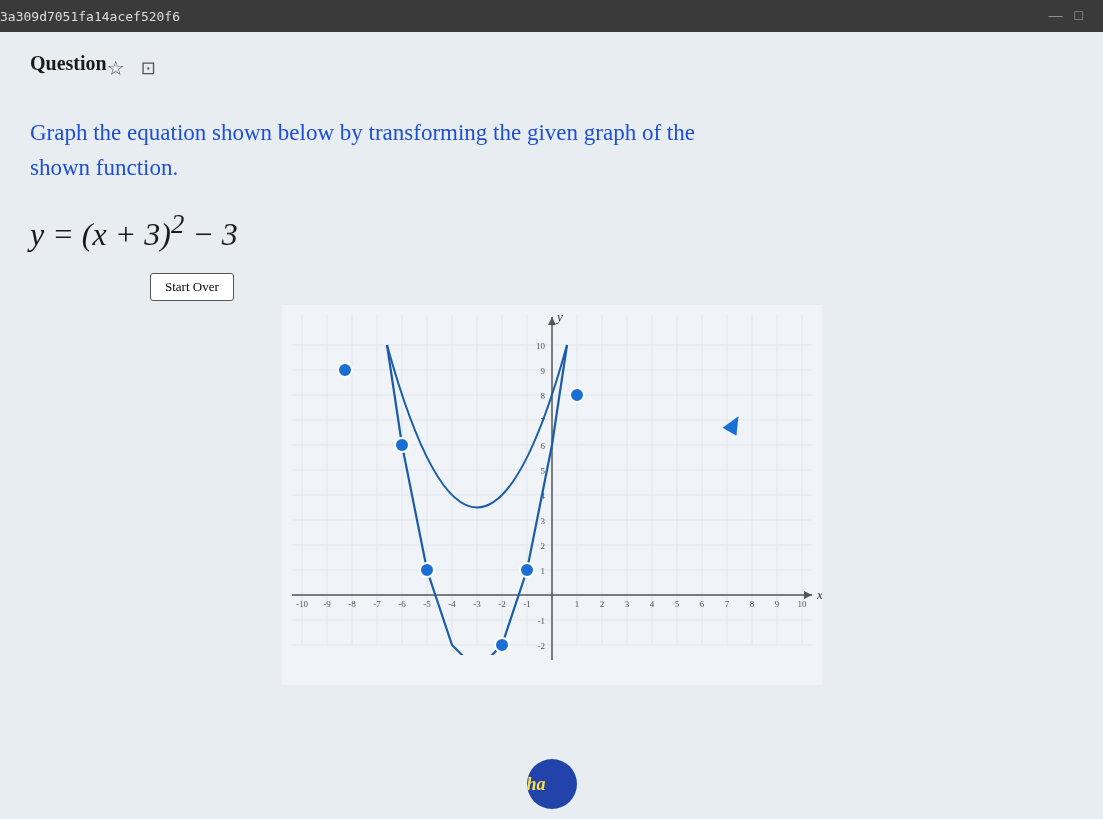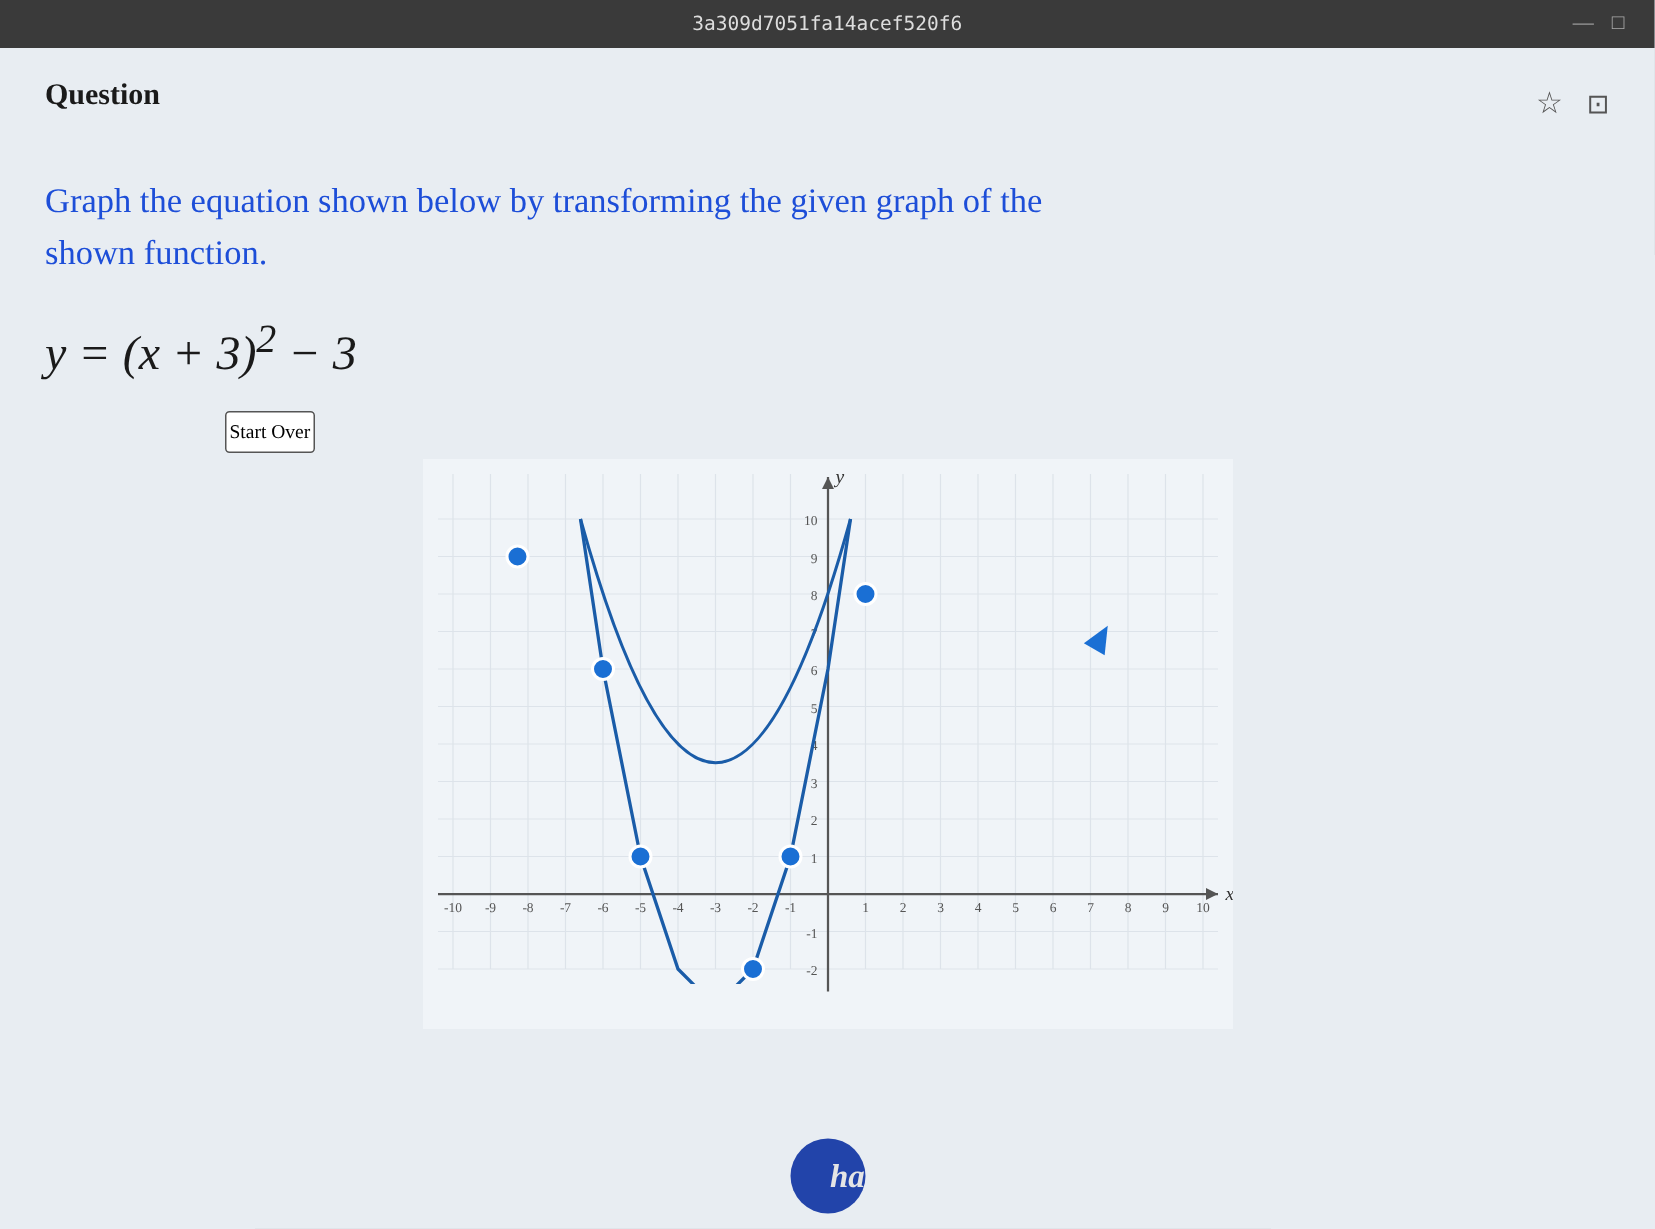"3a309d7051fa14acef520f6" .browser-bar { justify-content: center -> flex-start }
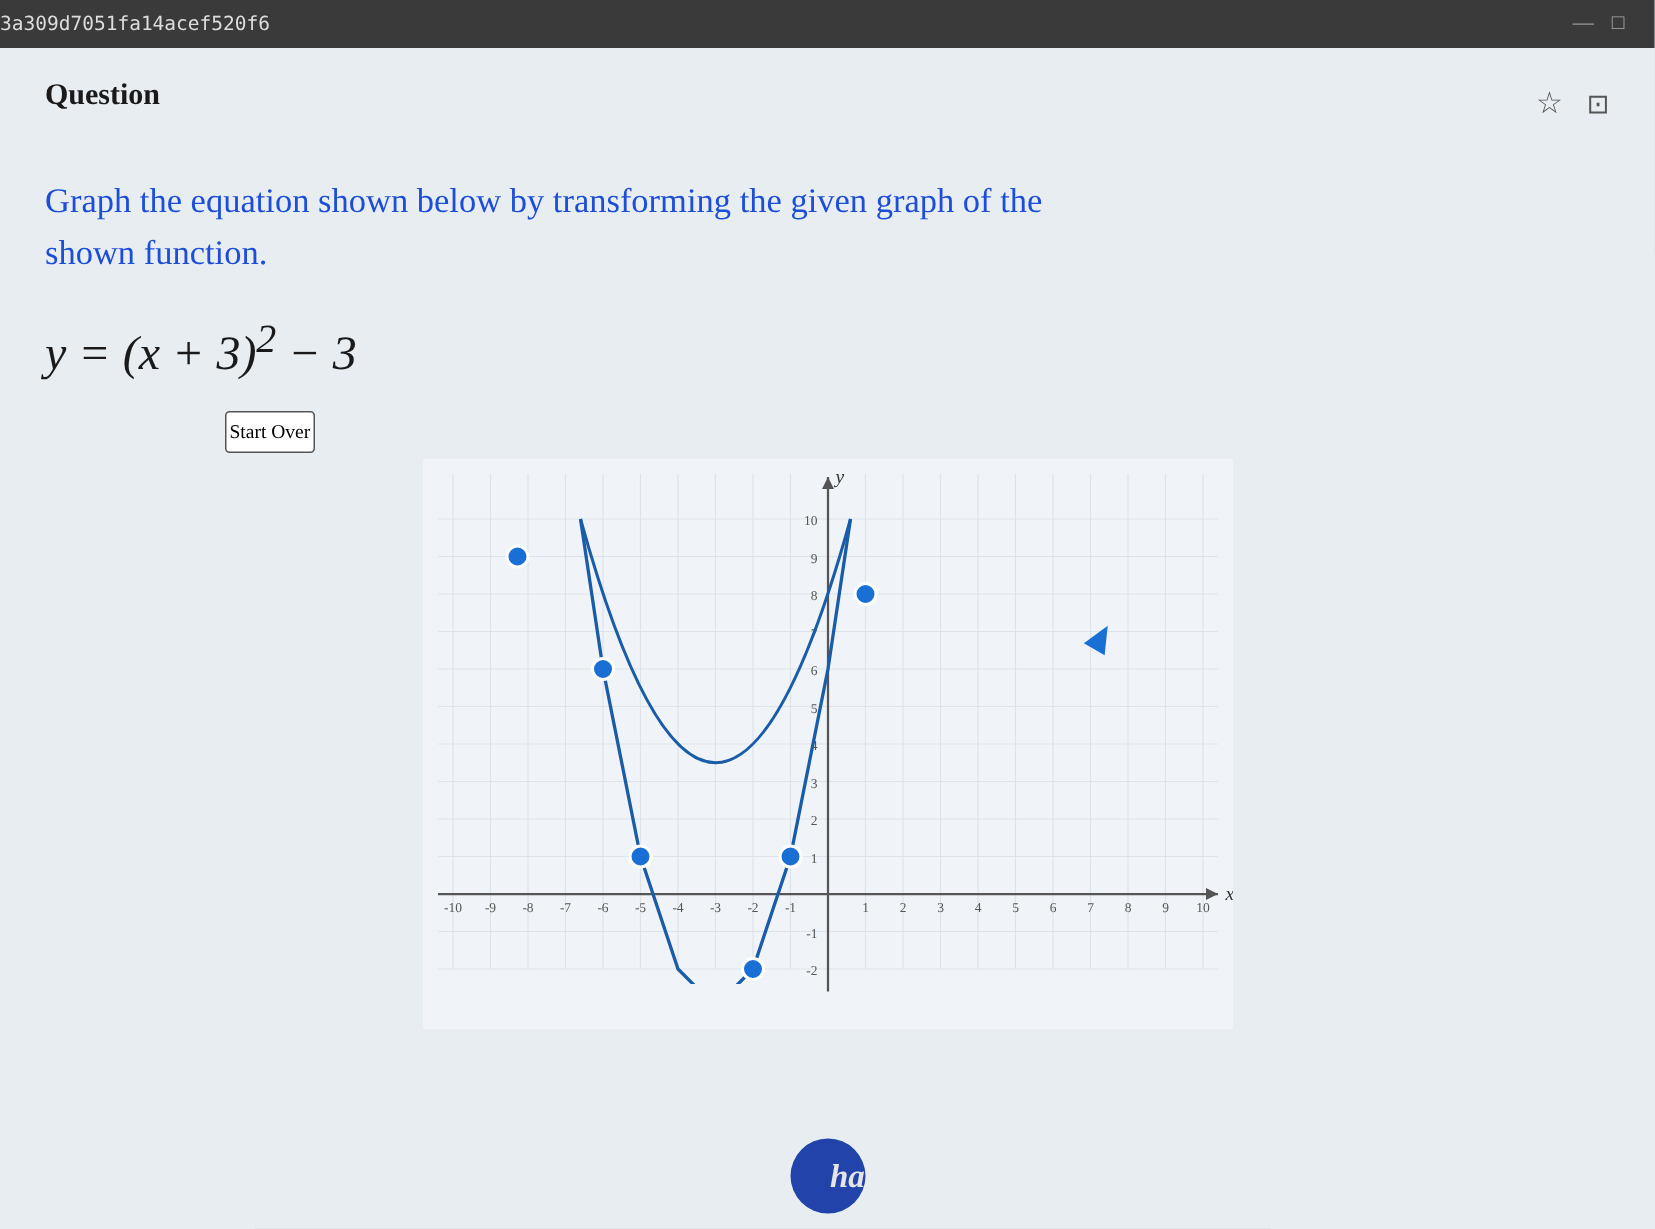"Question" .top-bar { justify-content: space-between -> flex-start }
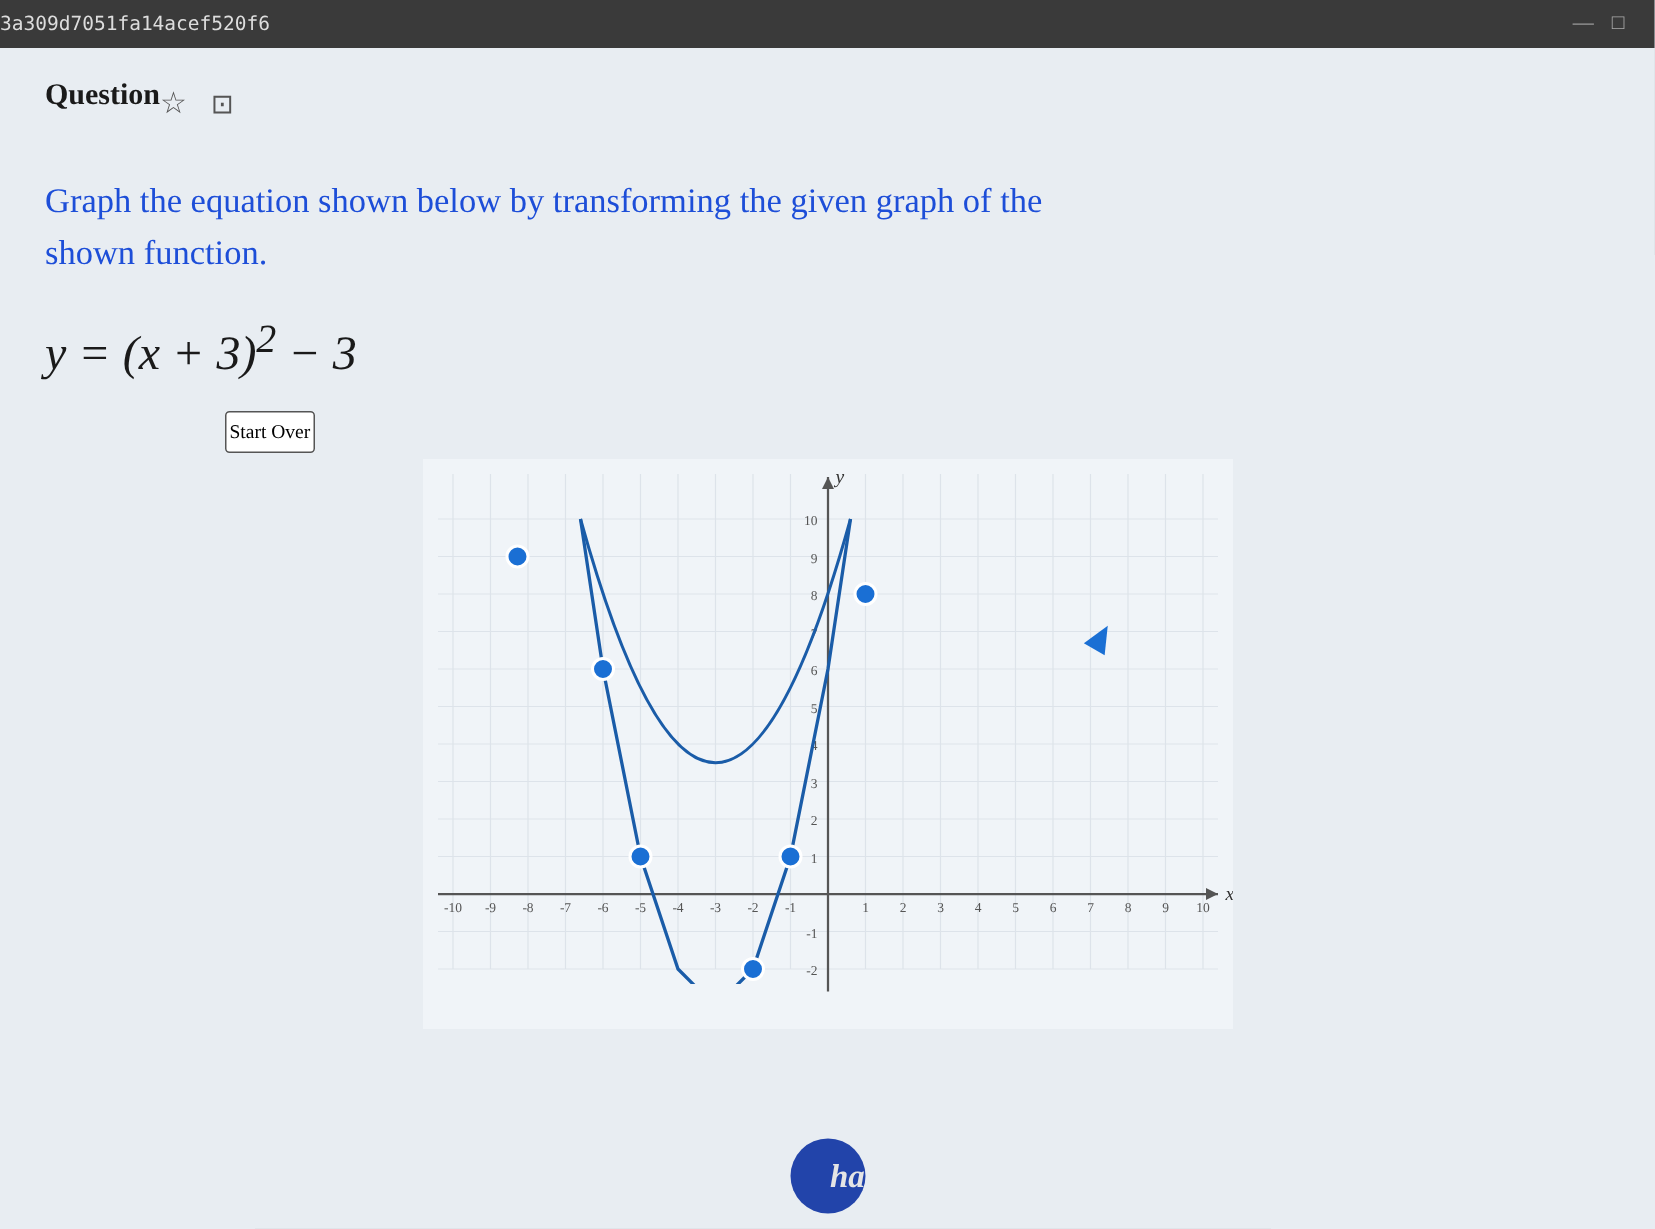"Start Over" .start-over-btn { padding: 5px 2px -> 5px 14px }
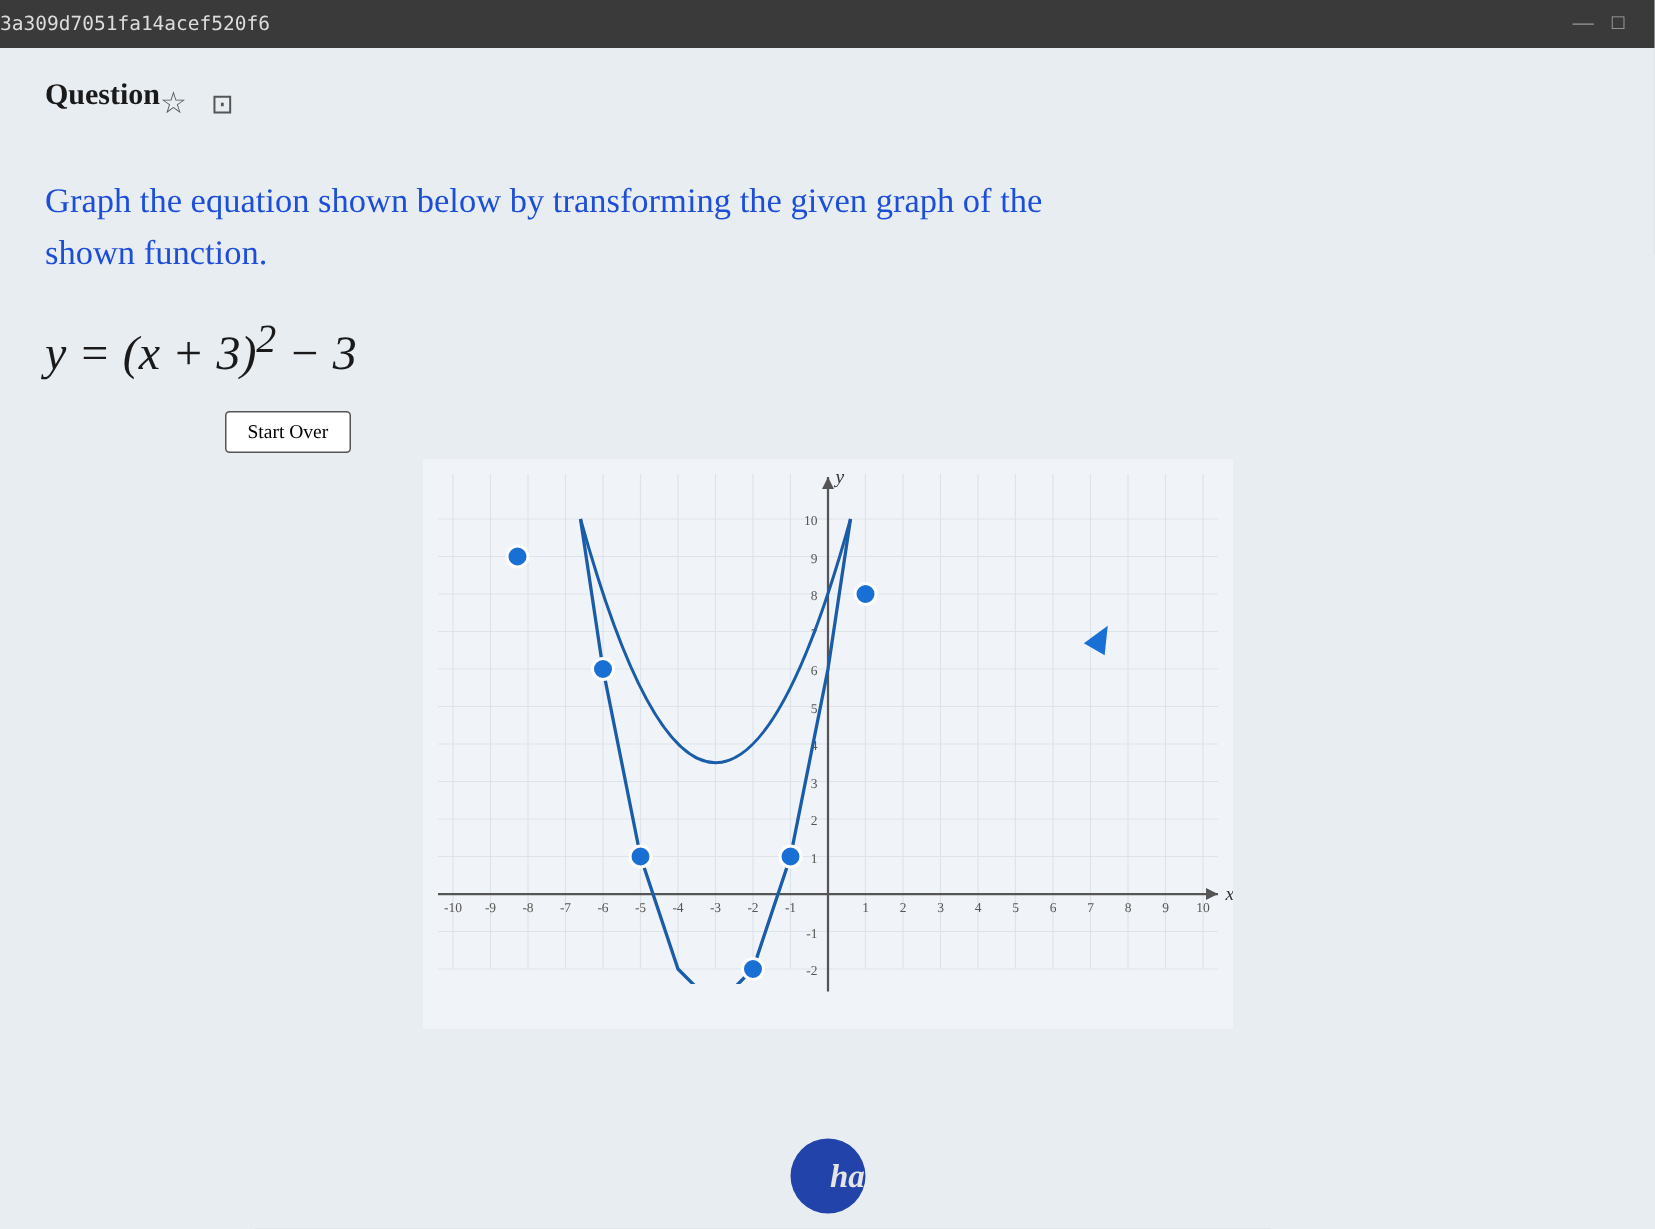"ha" .bottom-logo { color: #e5e5e5 -> #fde047; font-size: 22px -> 18px; justify-content: flex-end -> flex-start }
